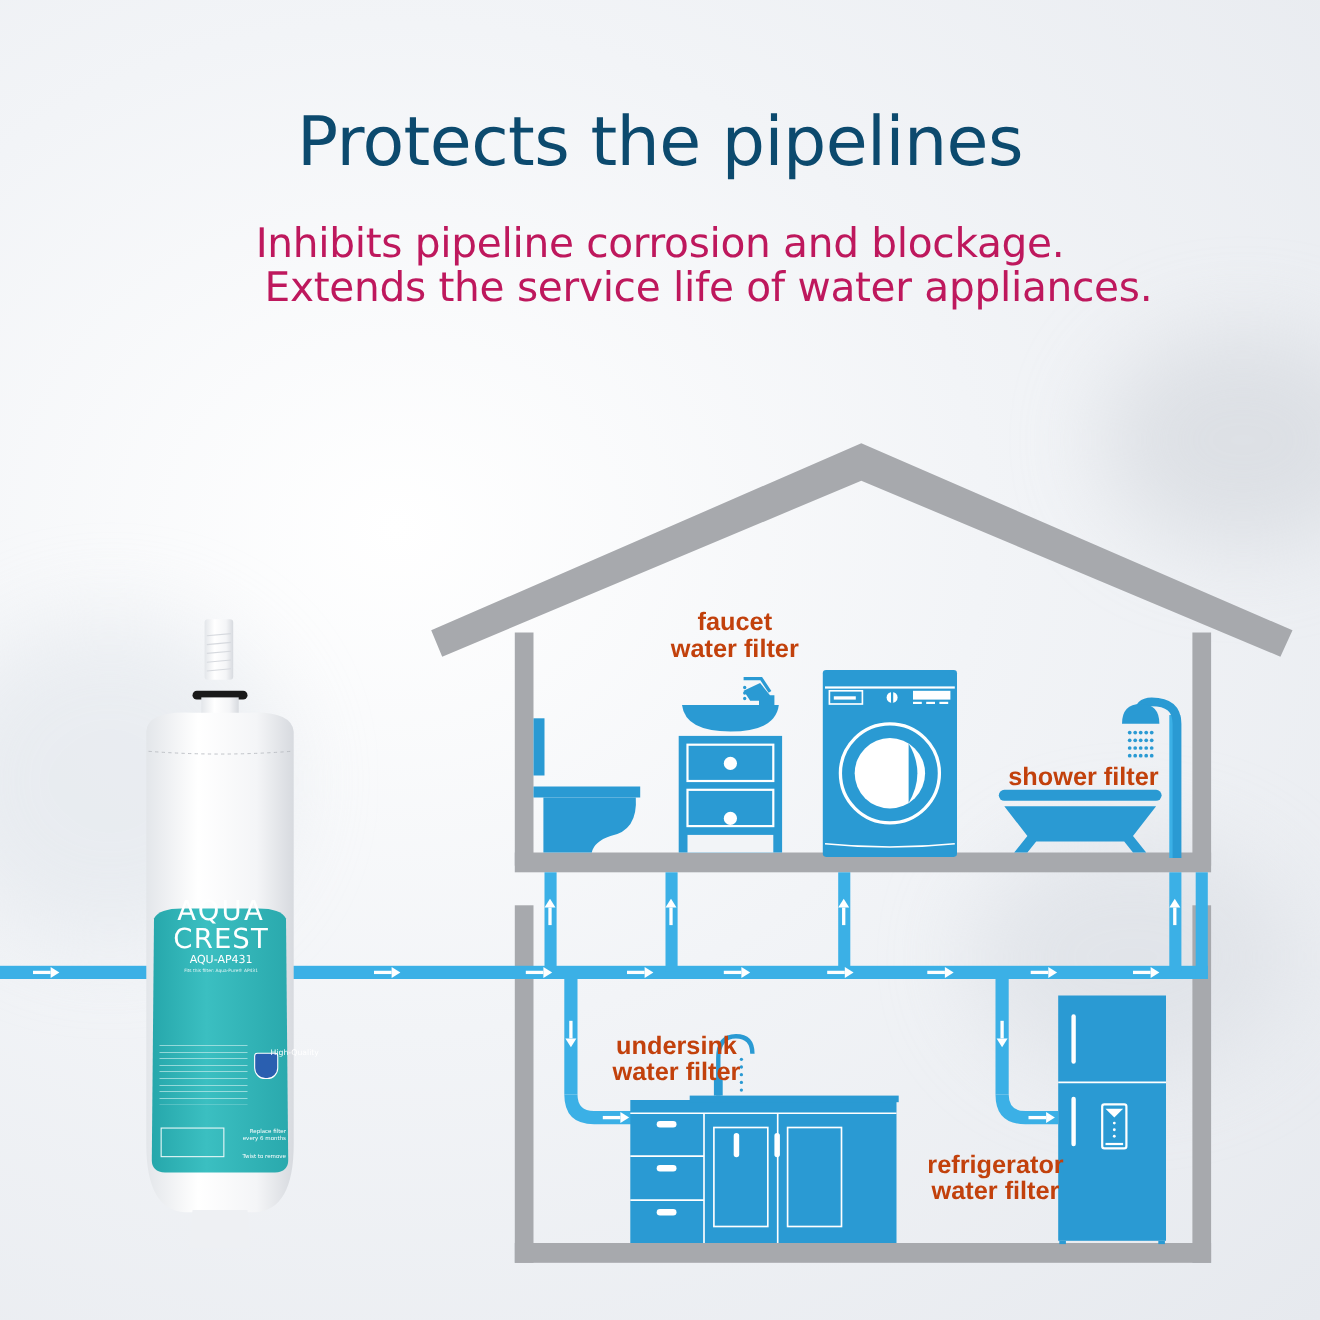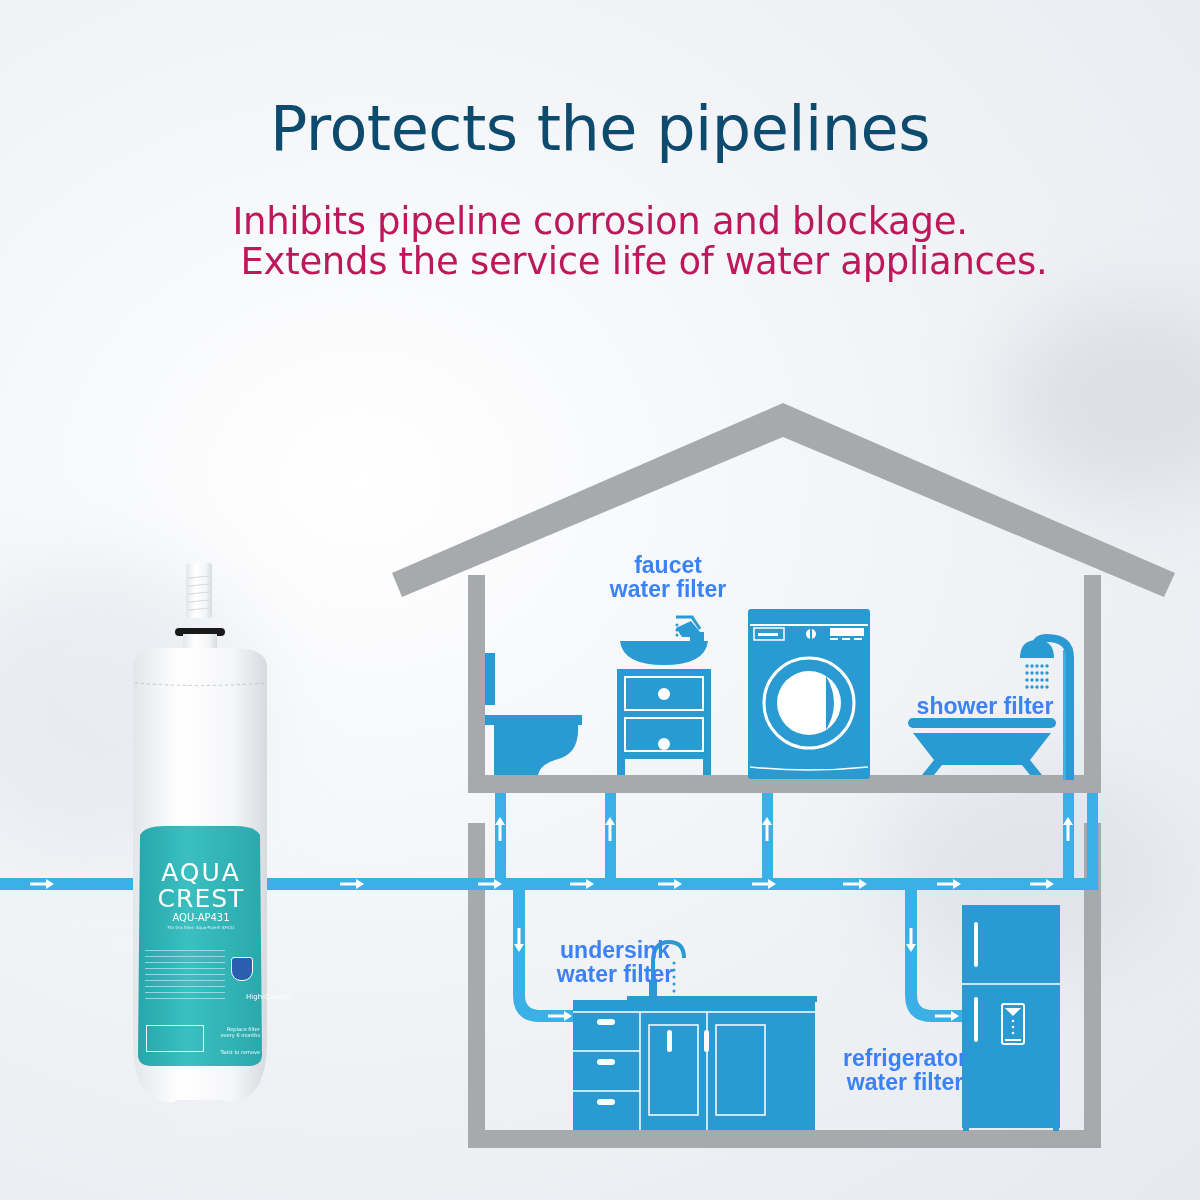"faucet" .label-html { color: #3b82f6 -> #c2410c }
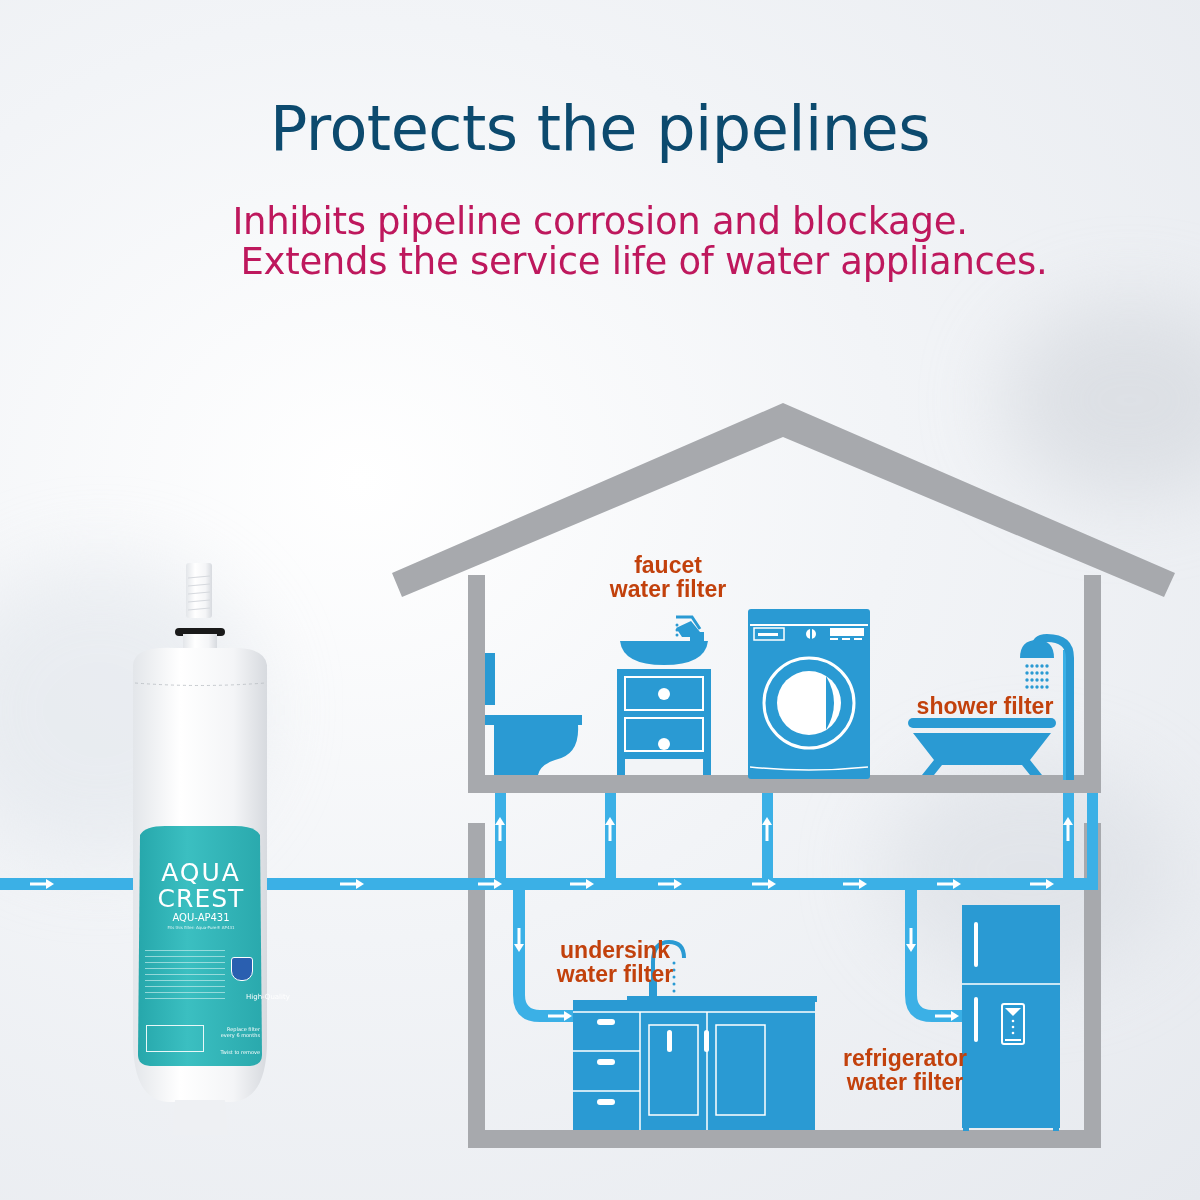"AQUA" div { top: 860px -> 815px }
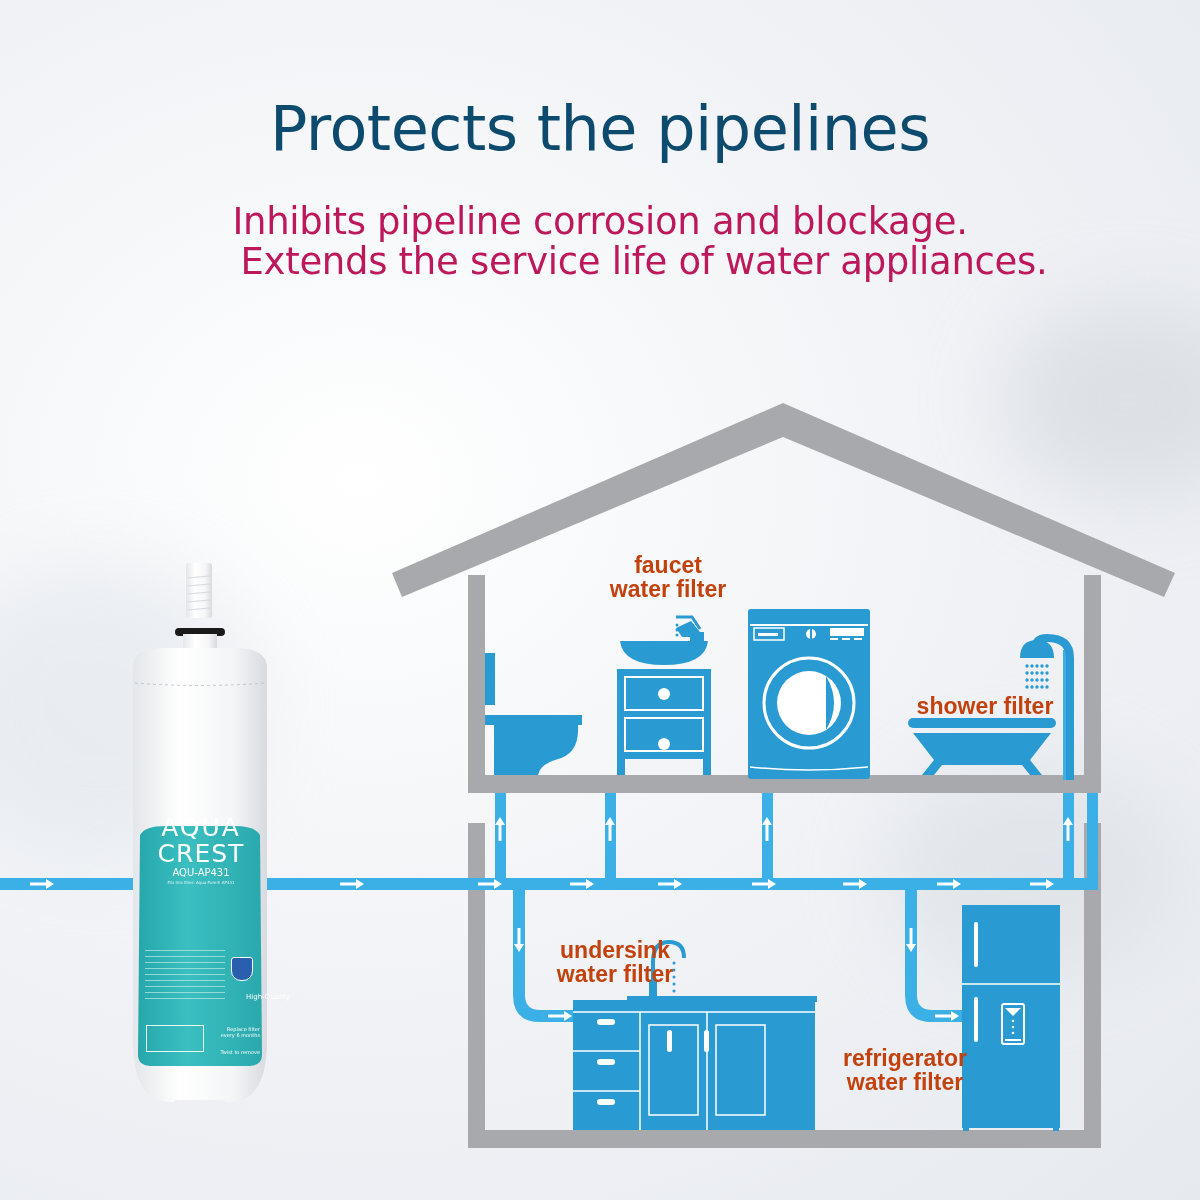"High-Quality" div { top: 993px -> 953px }
